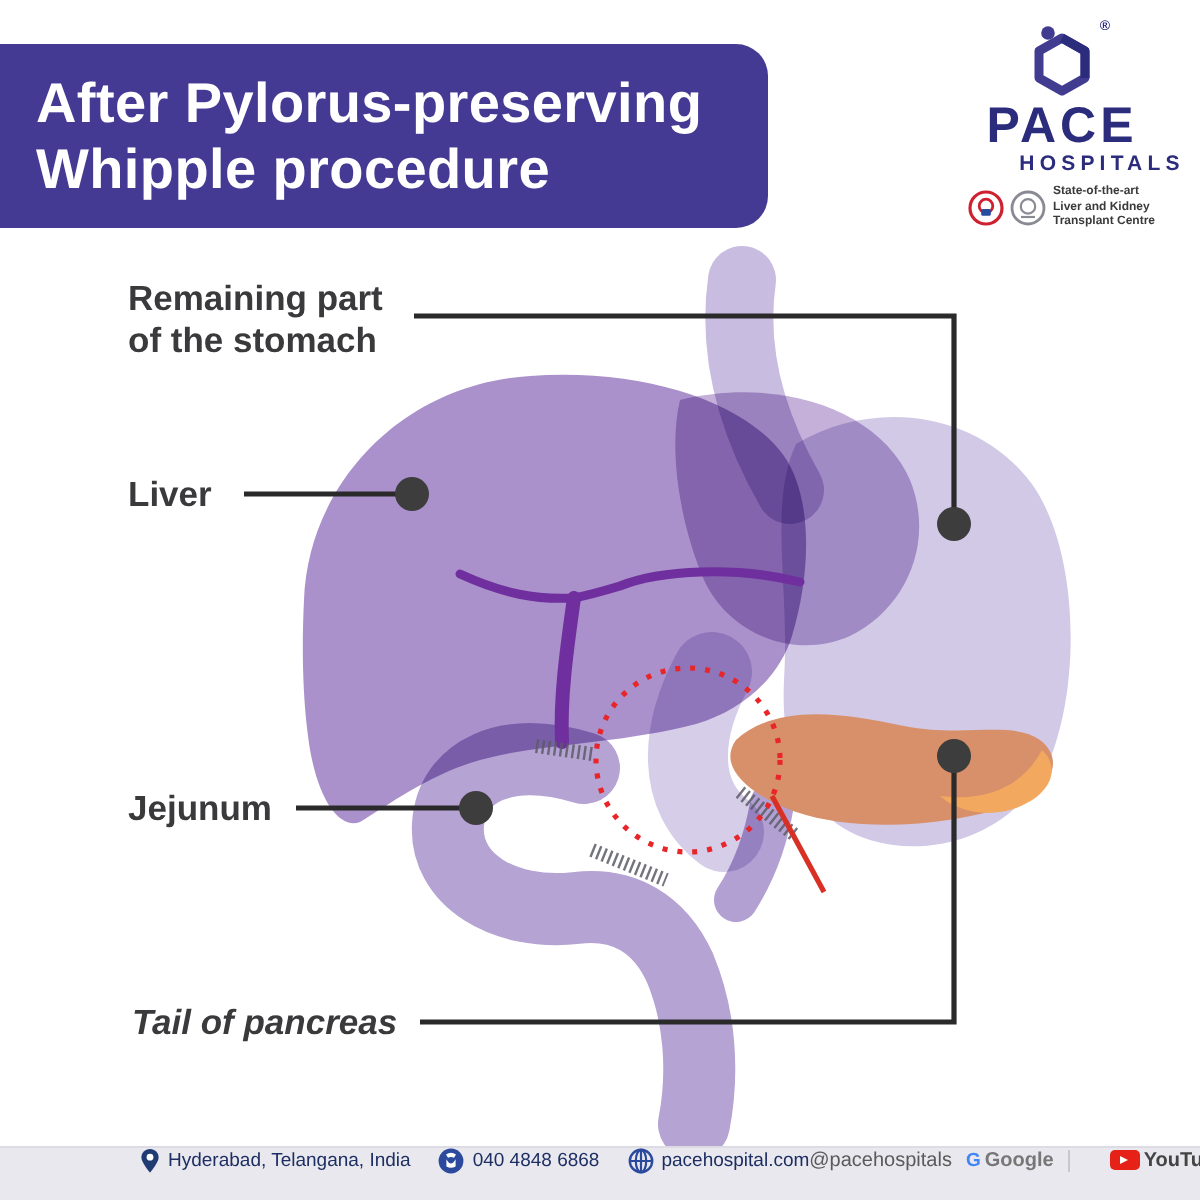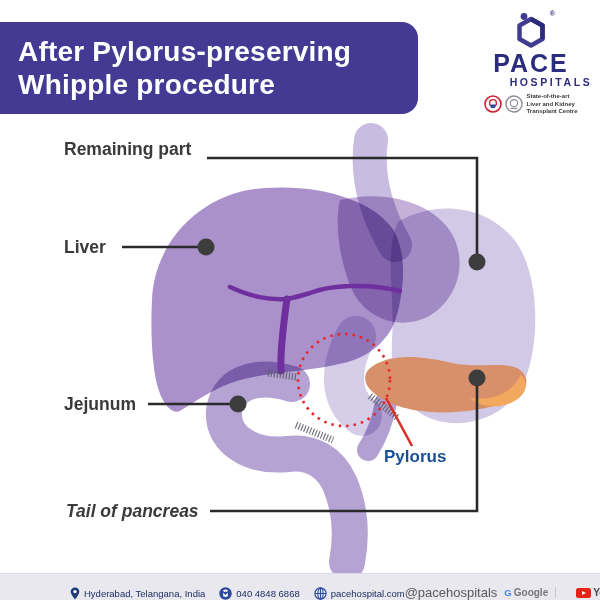"After Pylorus-preserving" .banner { width: 418px -> 384px }
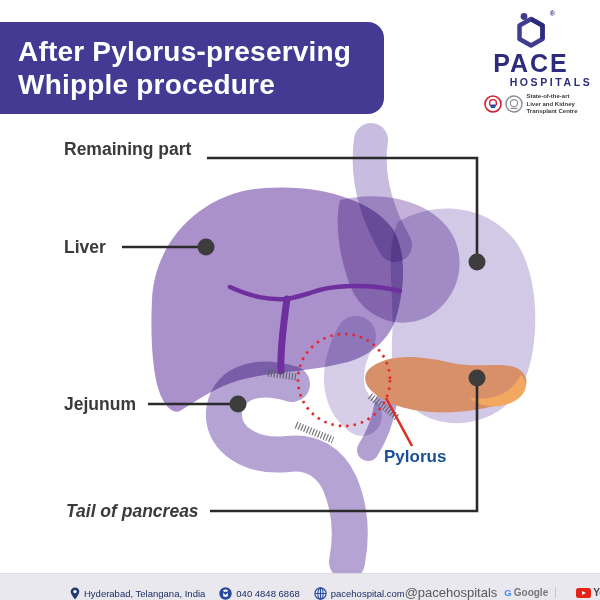"of the stomach" div { html: none -> <div>of the stomach</div> }
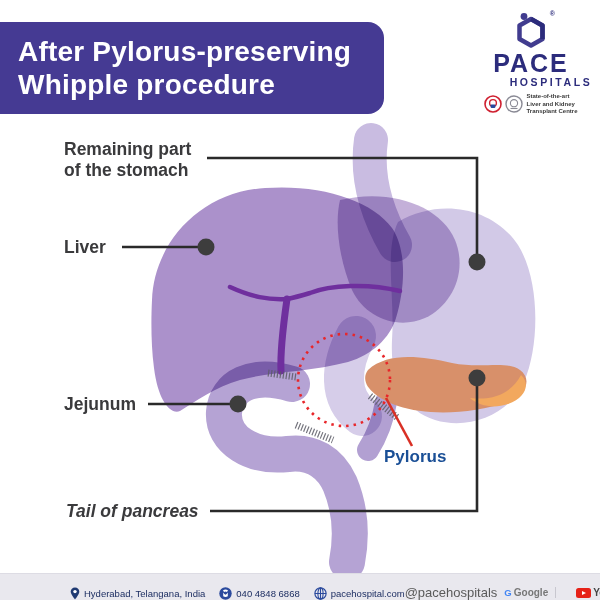"Pylorus" div { html: <div>Pylorus</div> -> none }
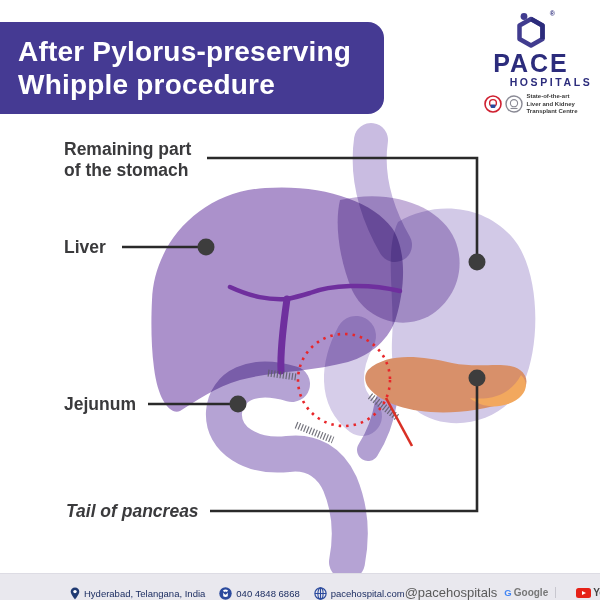"Hyderabad, Telangana, India" .footer { align-items: flex-end -> flex-start }
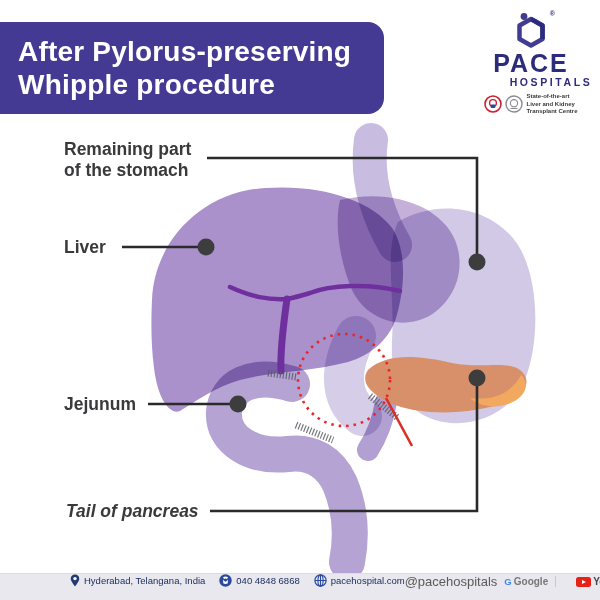"@pacehospitals" .handle { font-size: 13px -> 10px }
